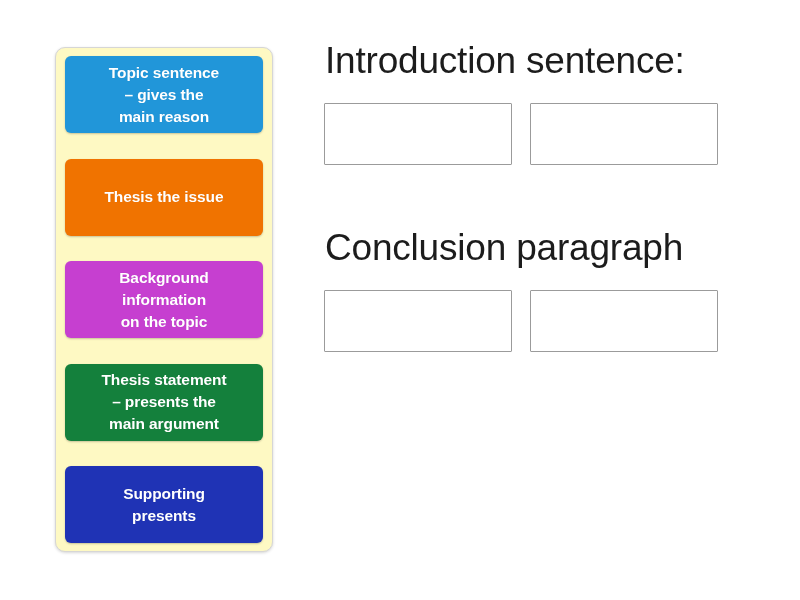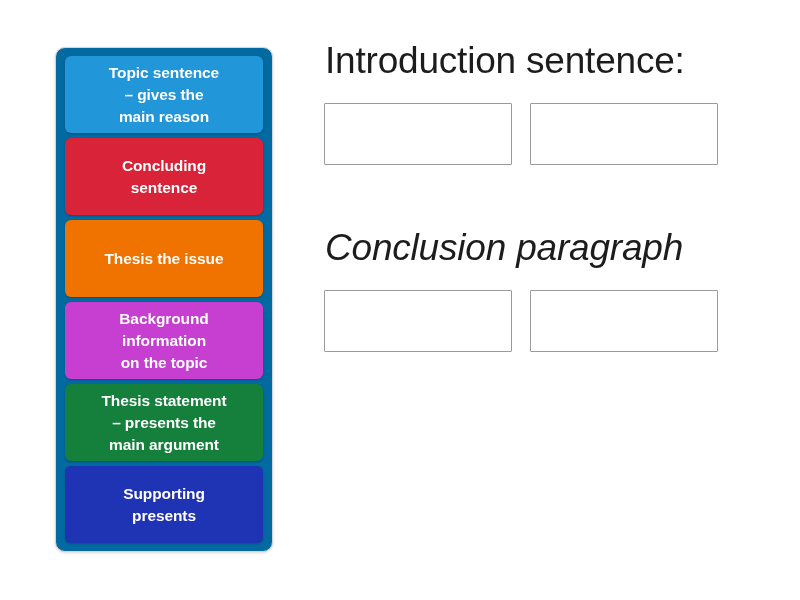"Topic sentence" .tile-panel { background: #0369a1 -> #fef9c3 }
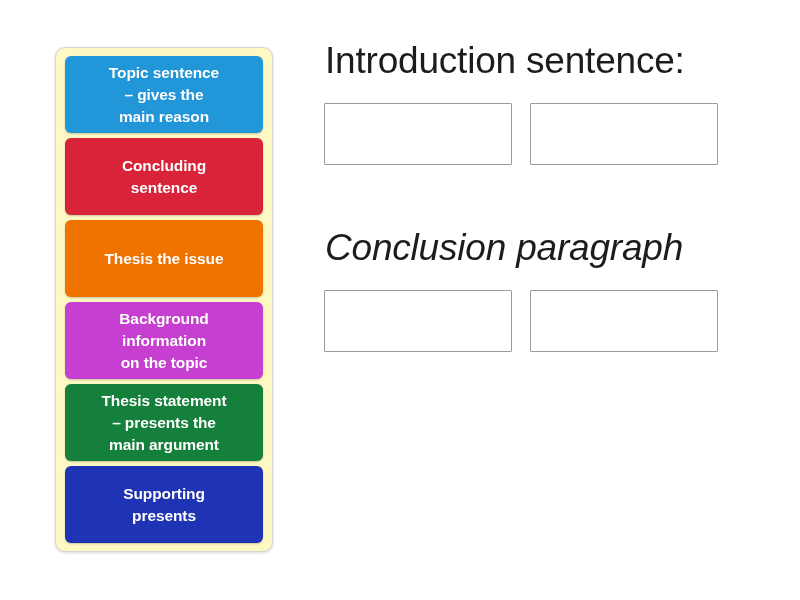"Concluding" div.tile { html: <div> <span>Concluding sentence</span> </div> -> none }
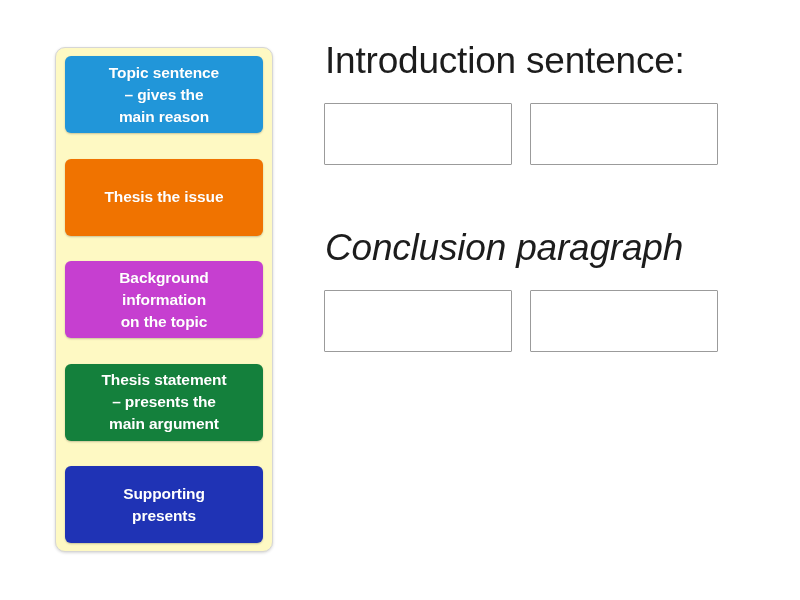"Conclusion paragraph" .group-concl { font-style: italic -> none }
